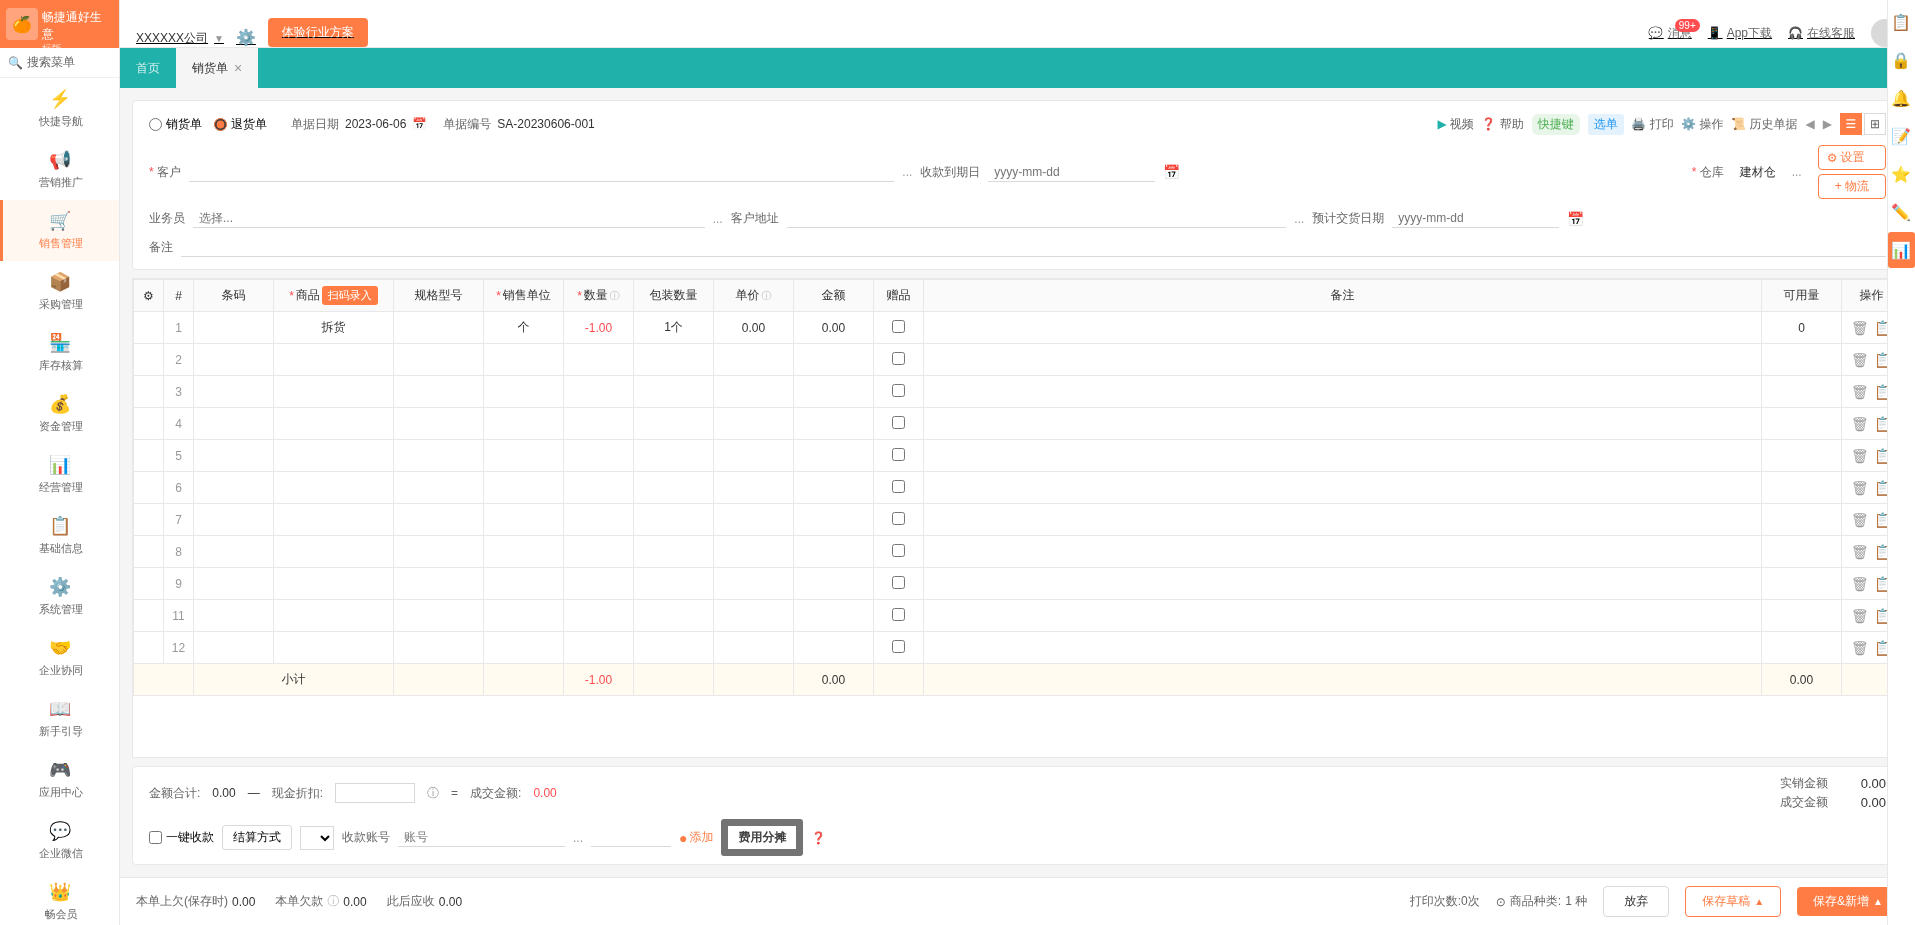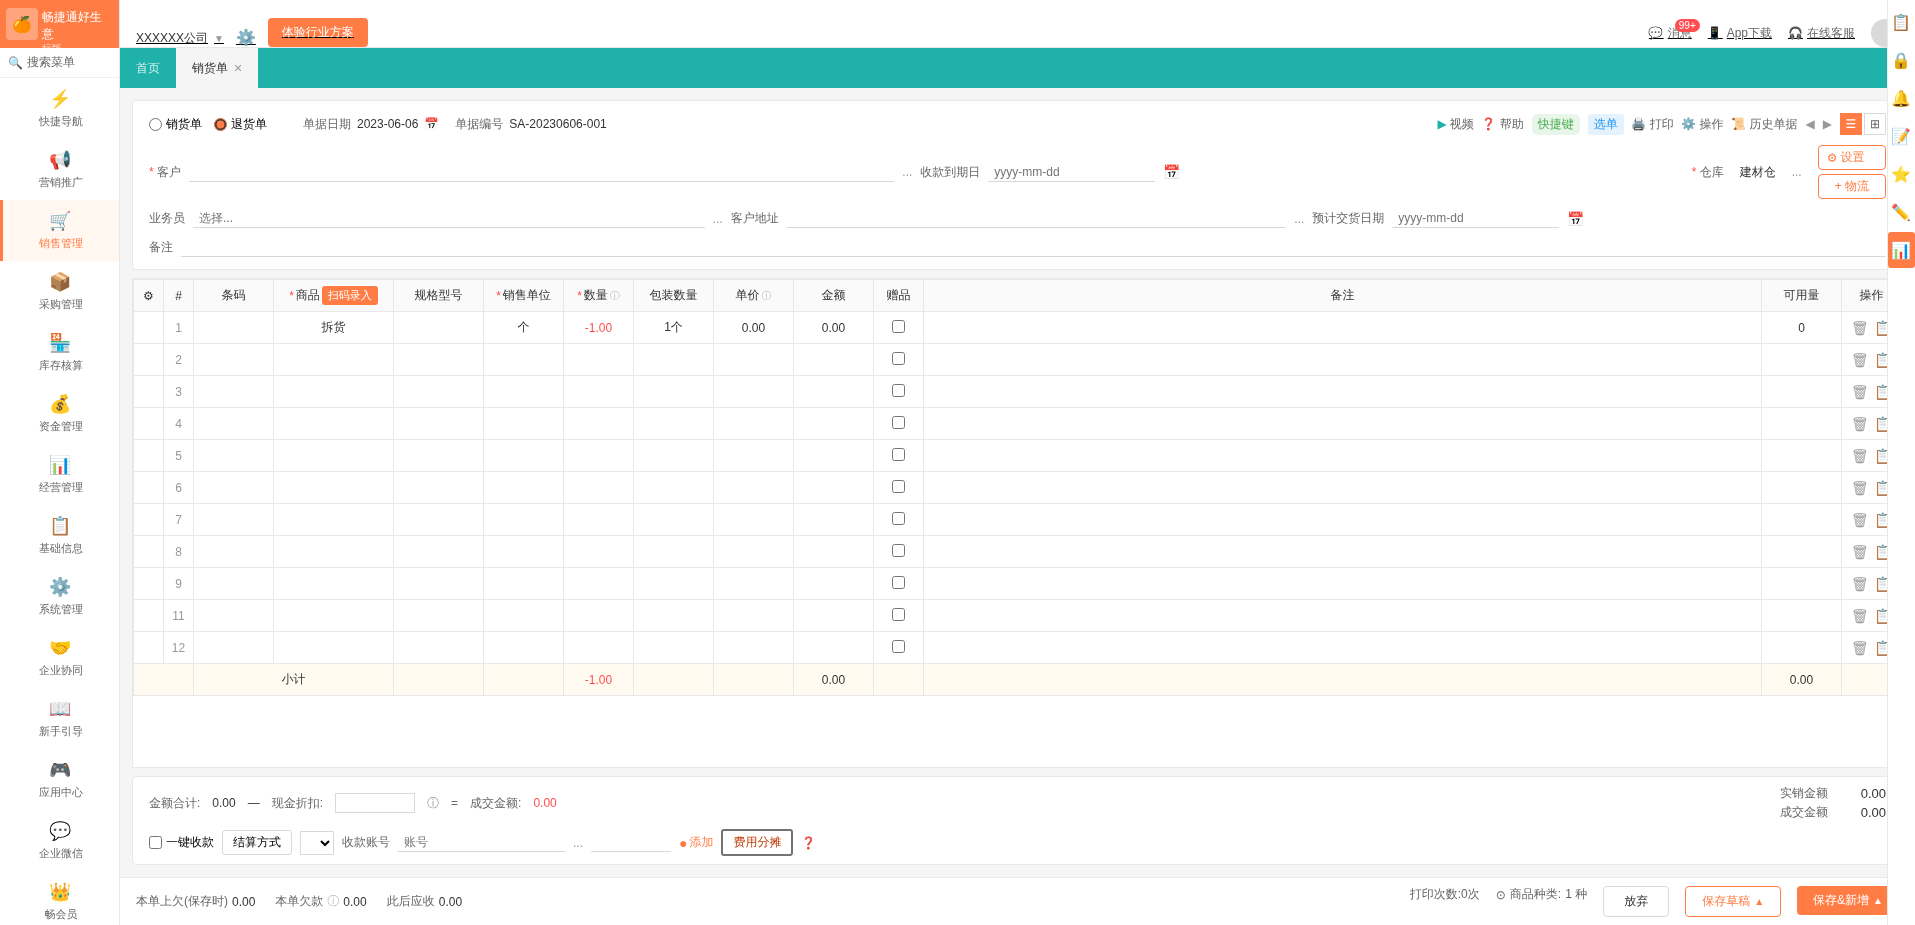"单据日期" .header-meta { margin-left: 20px -> 8px }
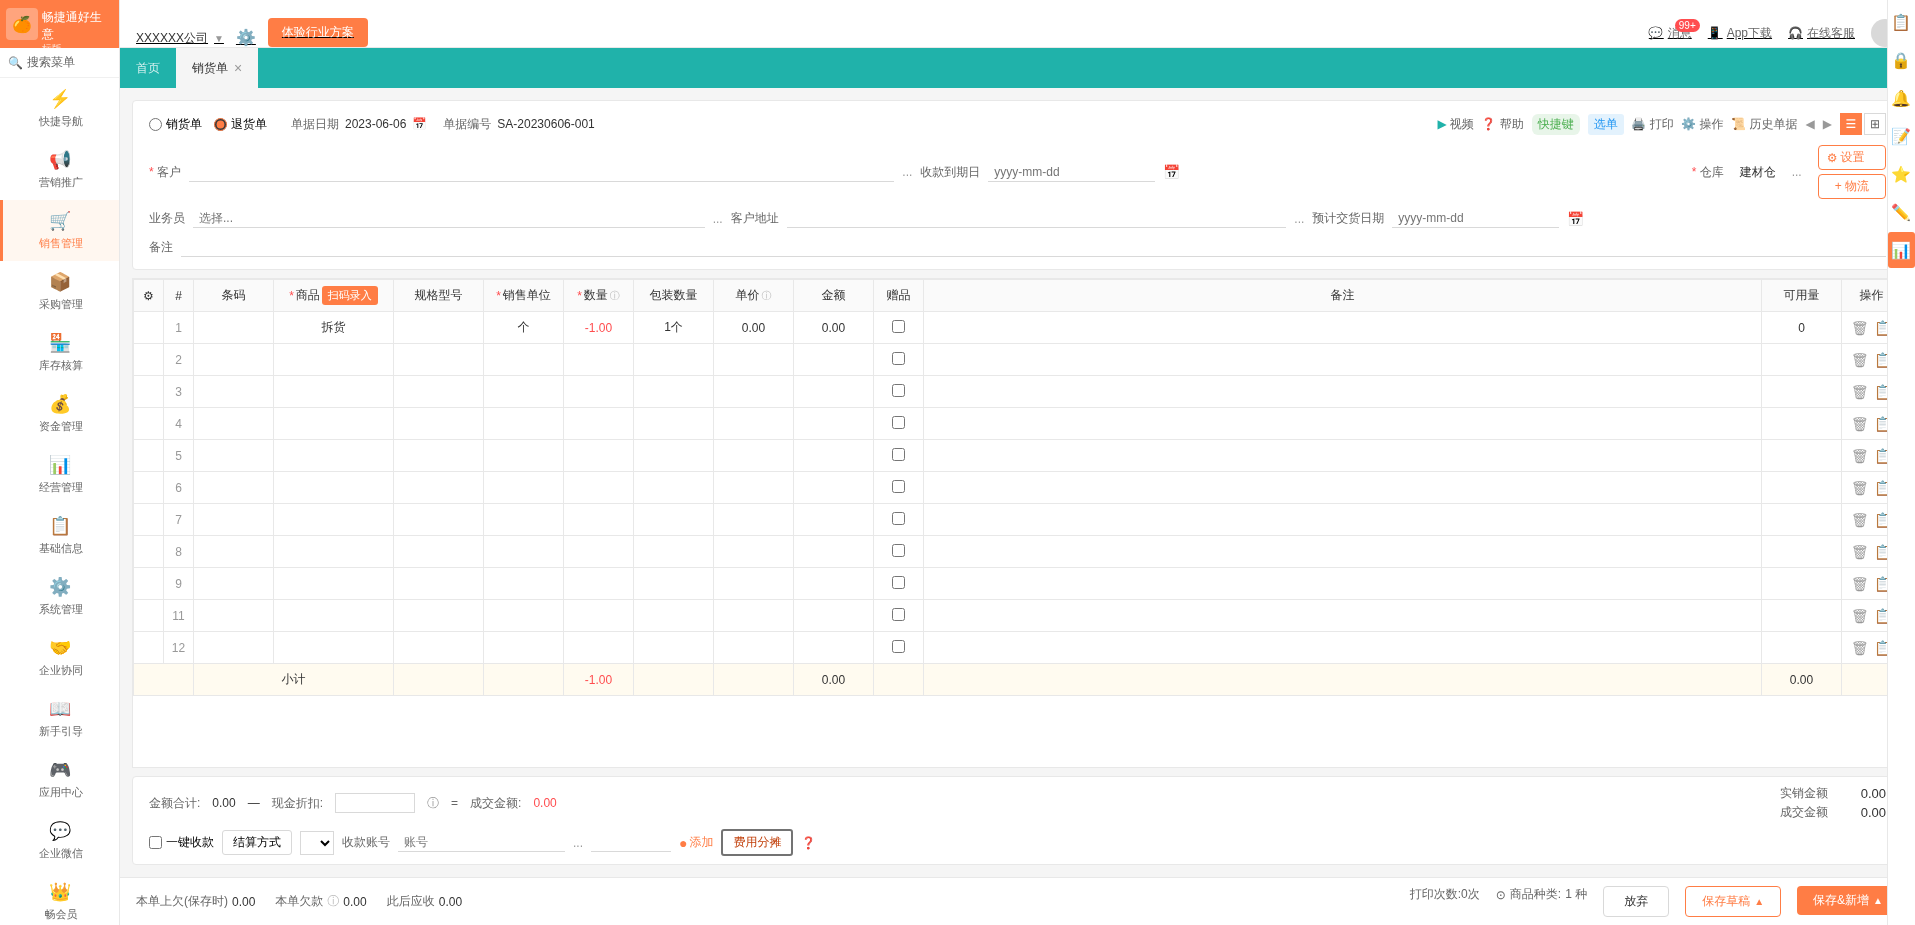"费用分摊" .footer-fee-btn { border: 2px solid #737373 -> 7px solid #737373; color: #c2410c -> #404040; font-weight: none -> bold }
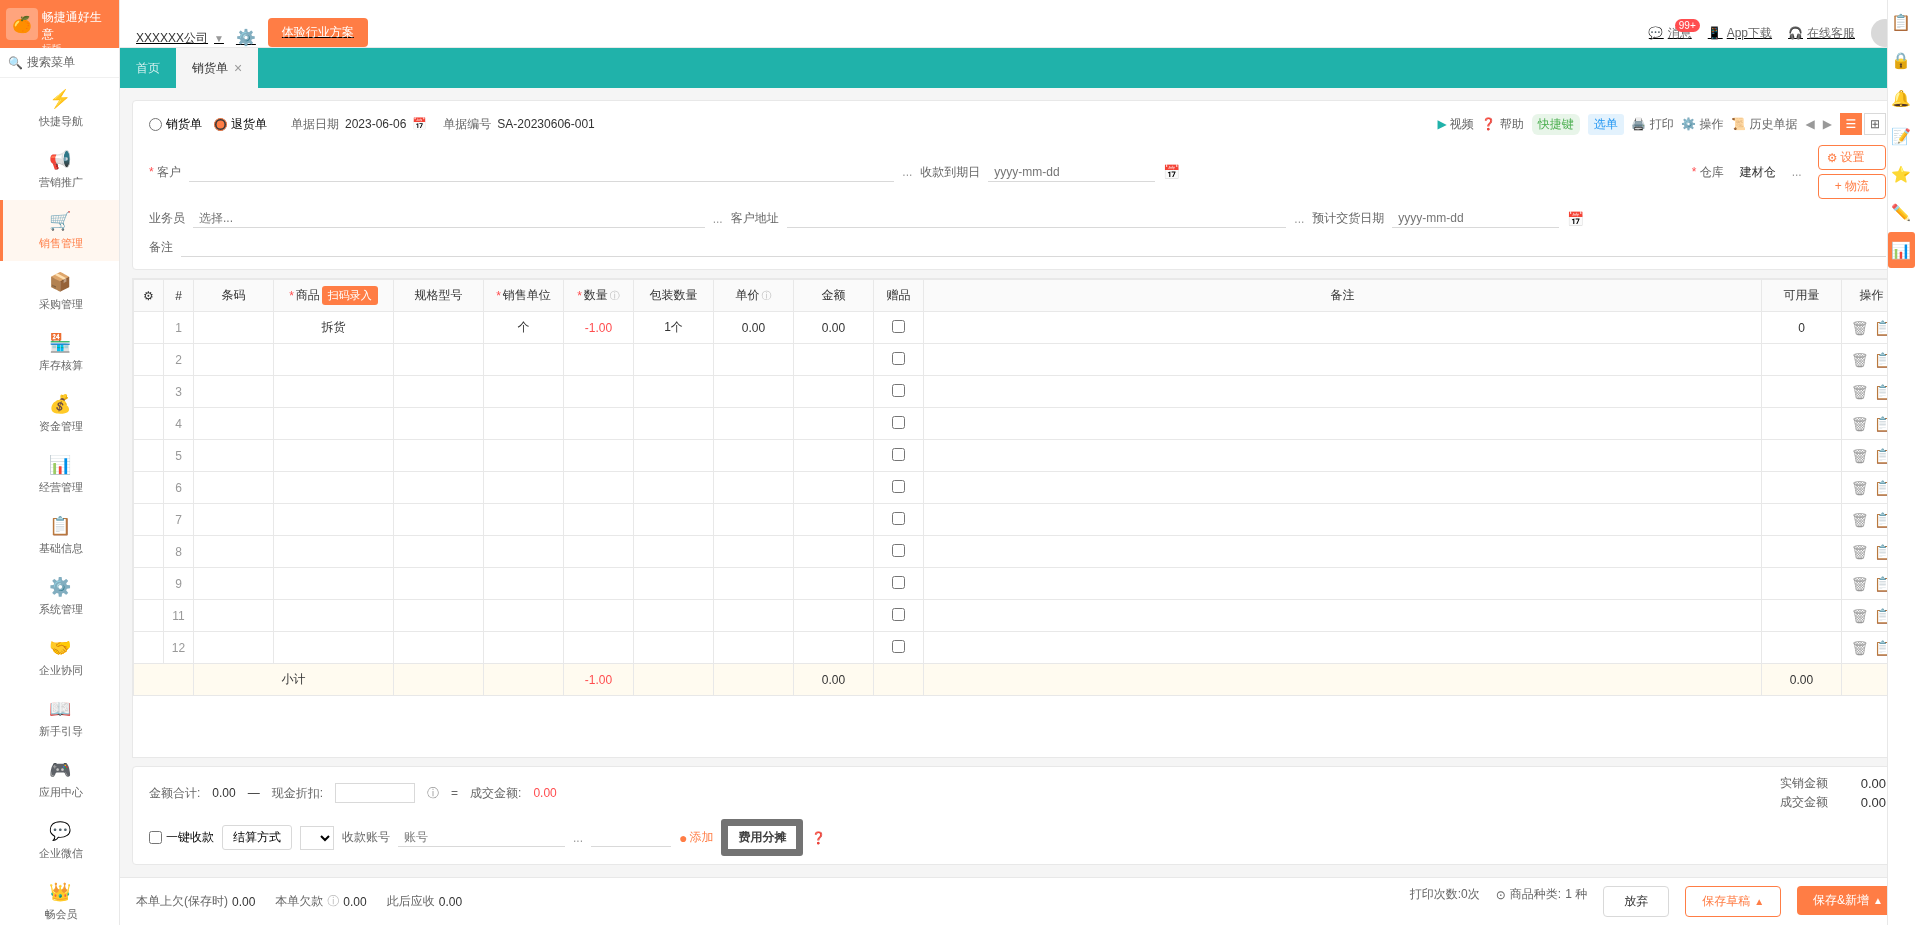"打印次数:0次" .status-right { align-items: flex-start -> center }
